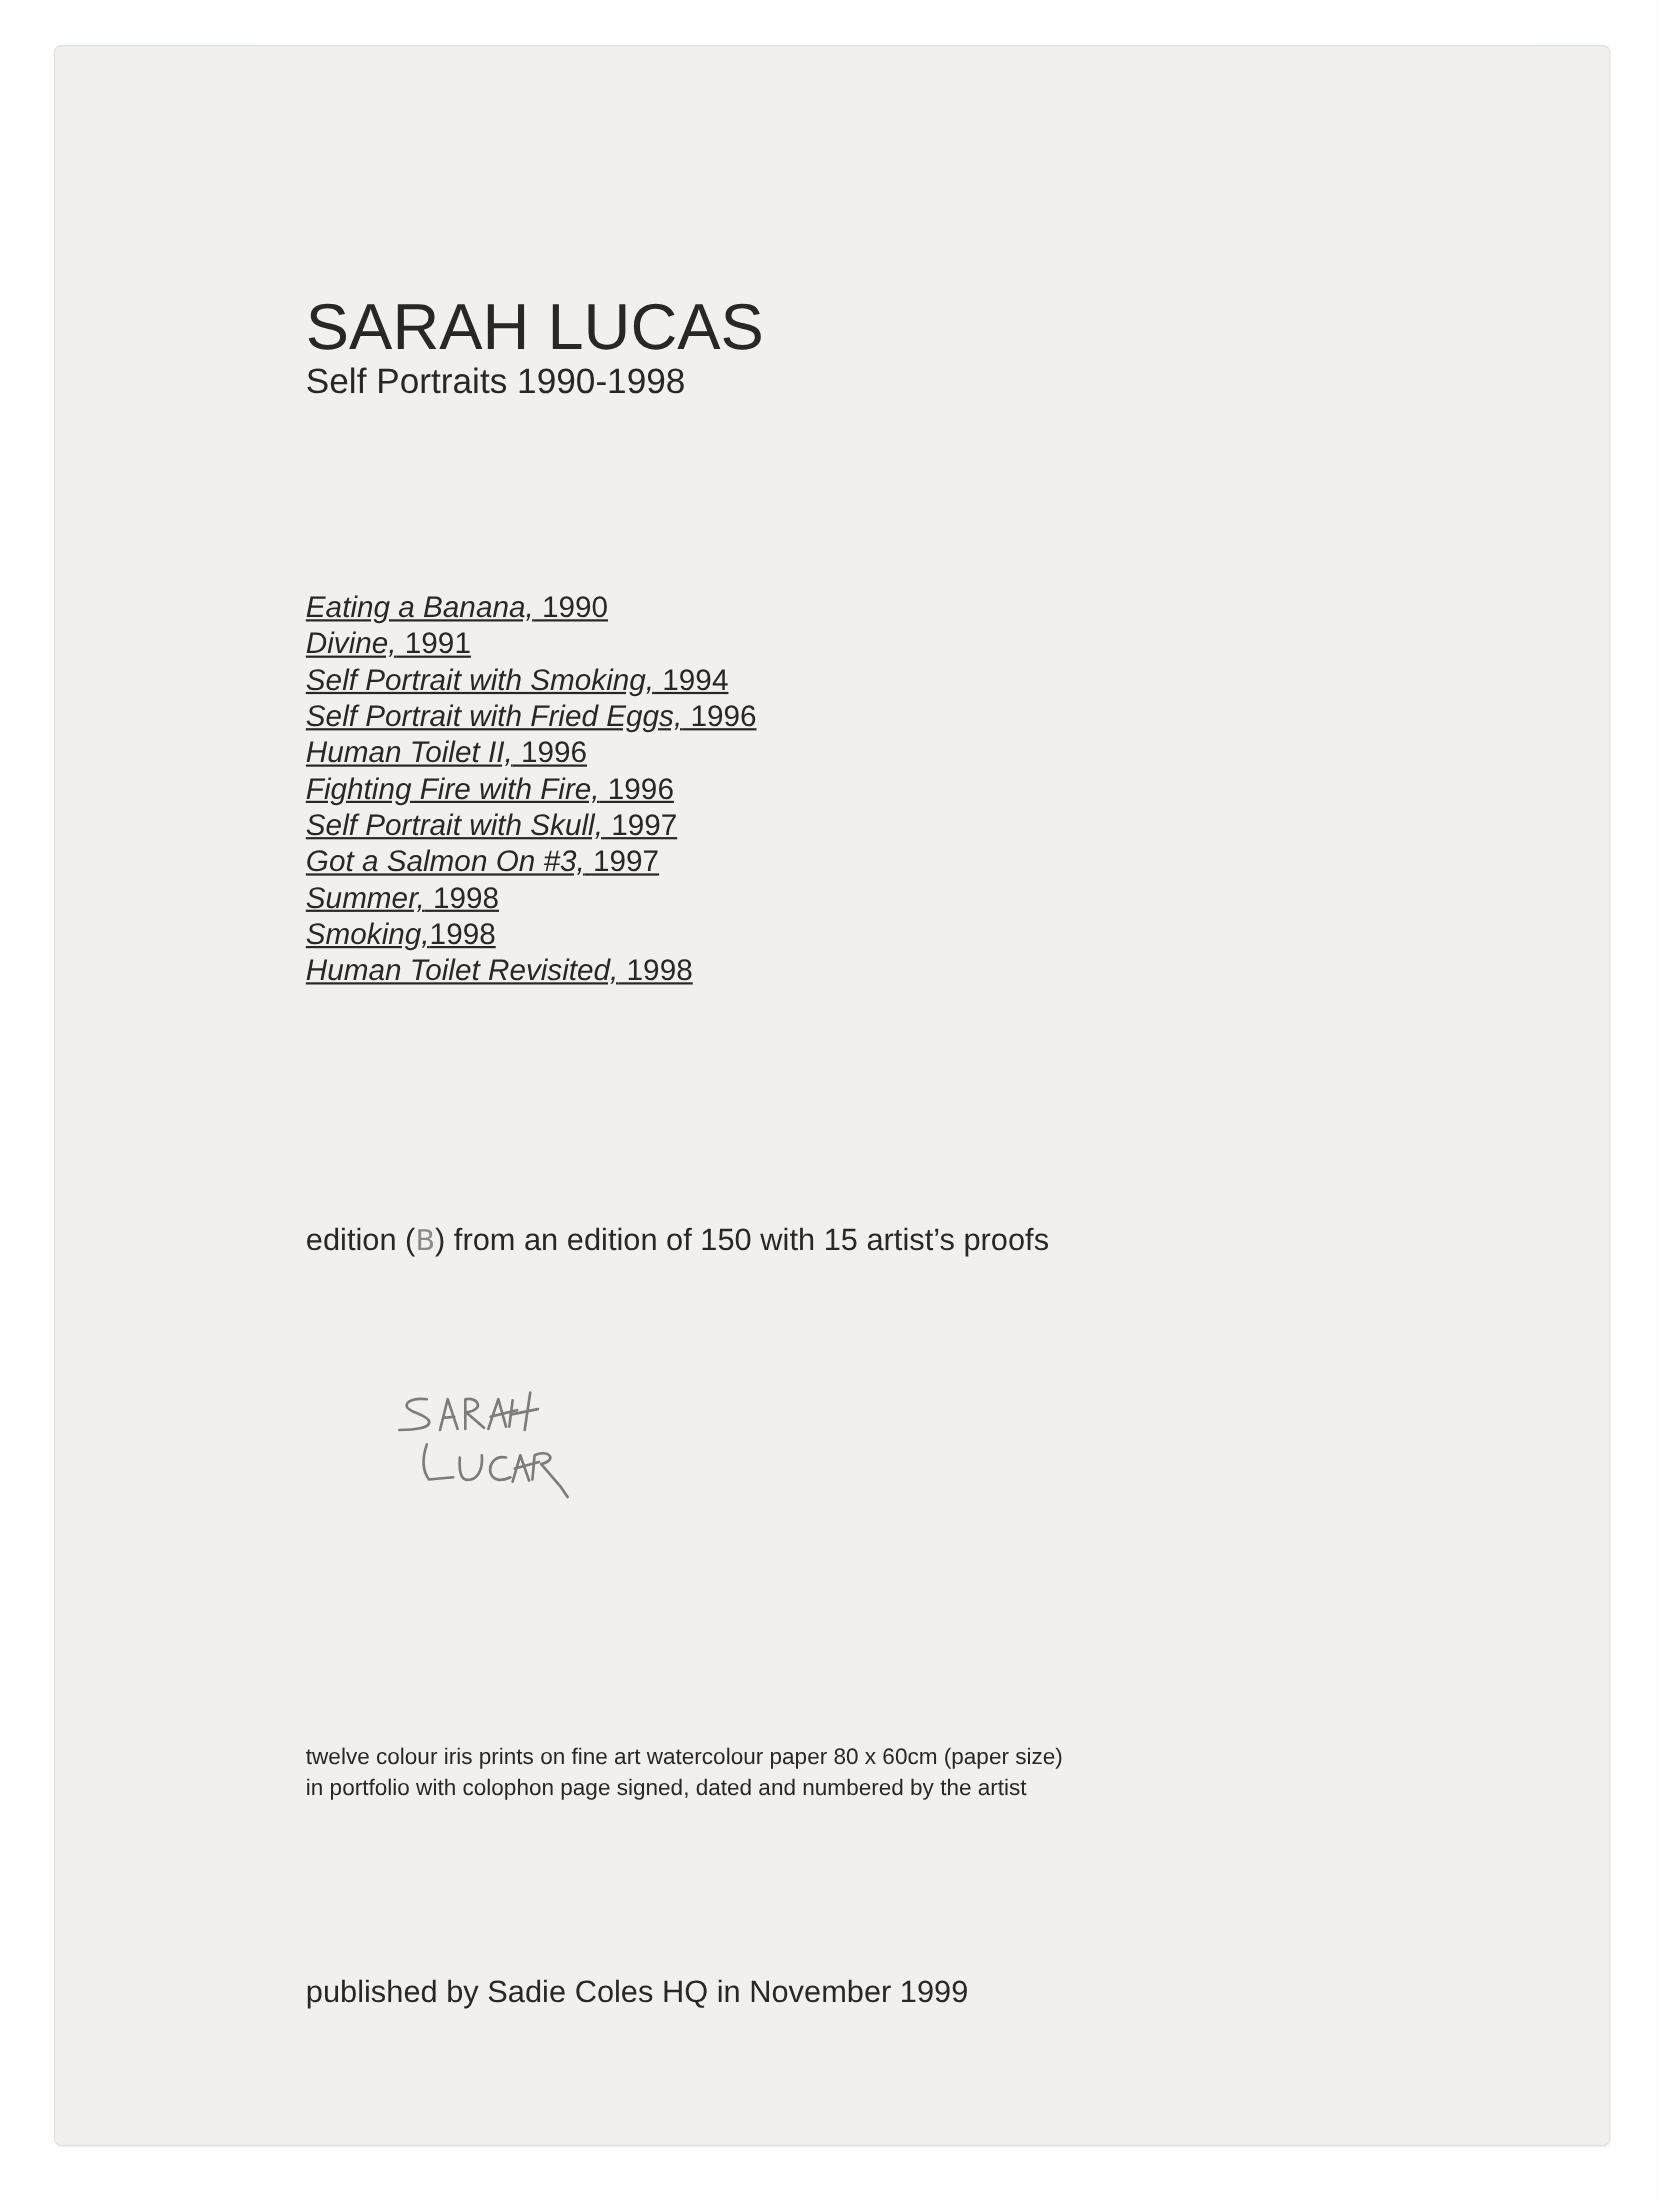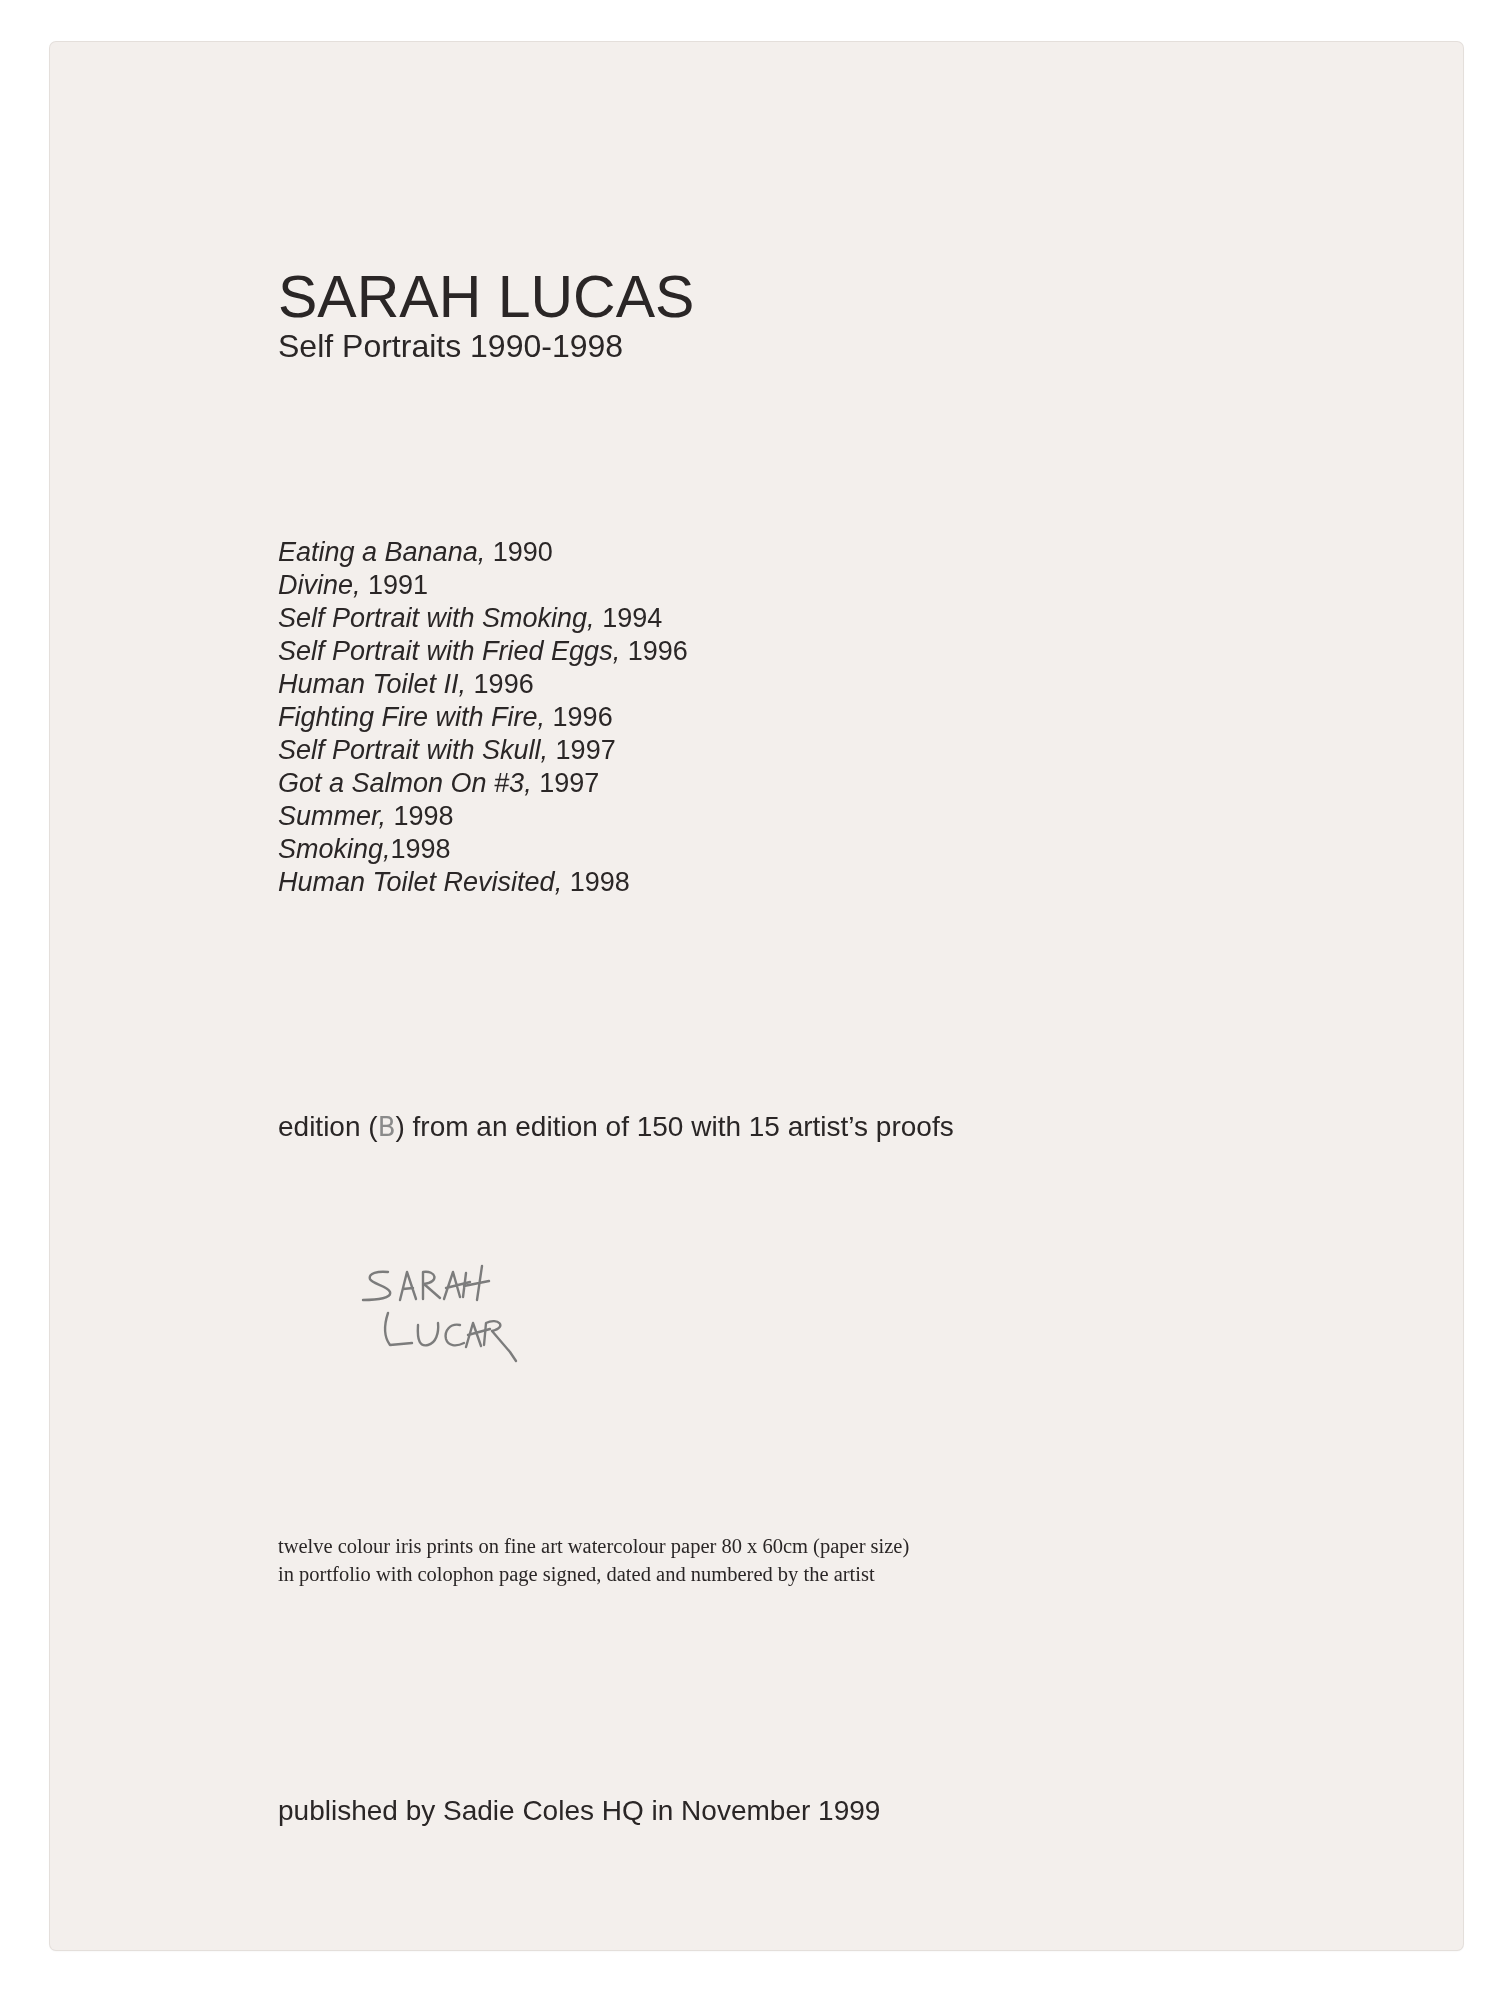"Eating a Banana, 1990" .list { text-decoration: none -> underline }
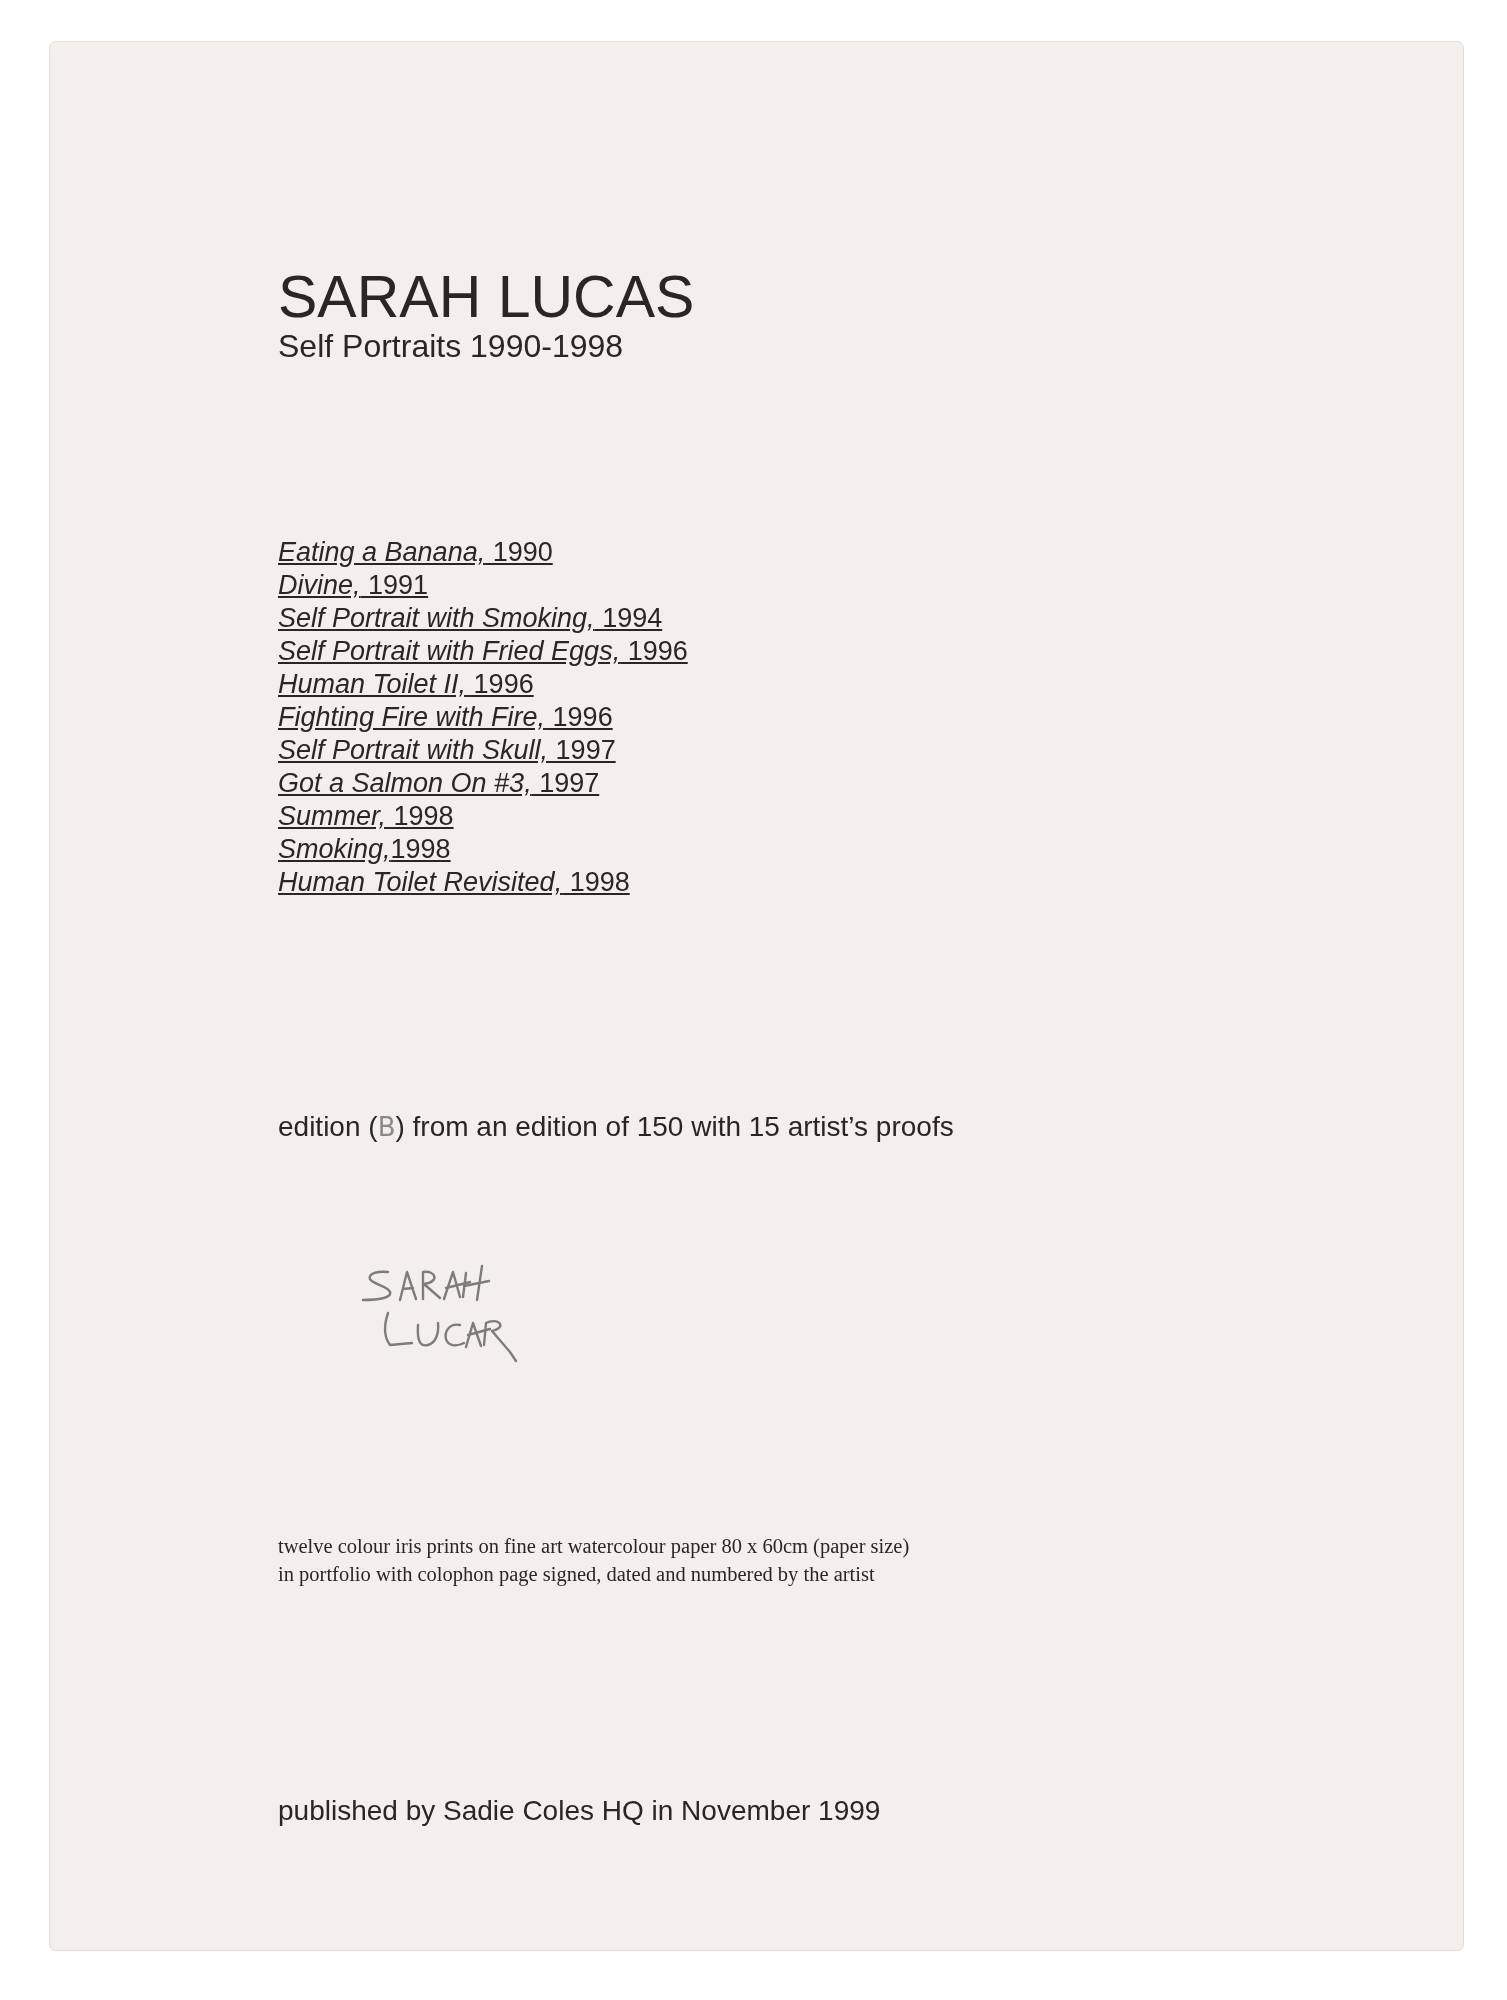"twelve colour iris prints on" .foot { font-family: Liberation Serif, serif -> none; top: 1532px -> 1584px }
